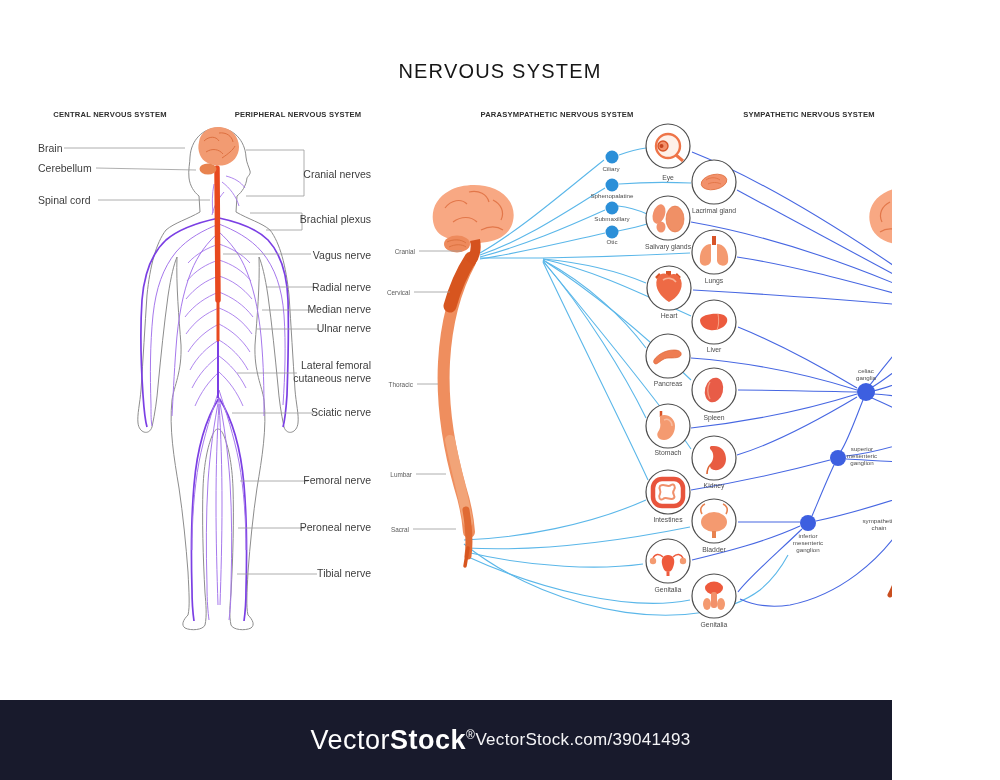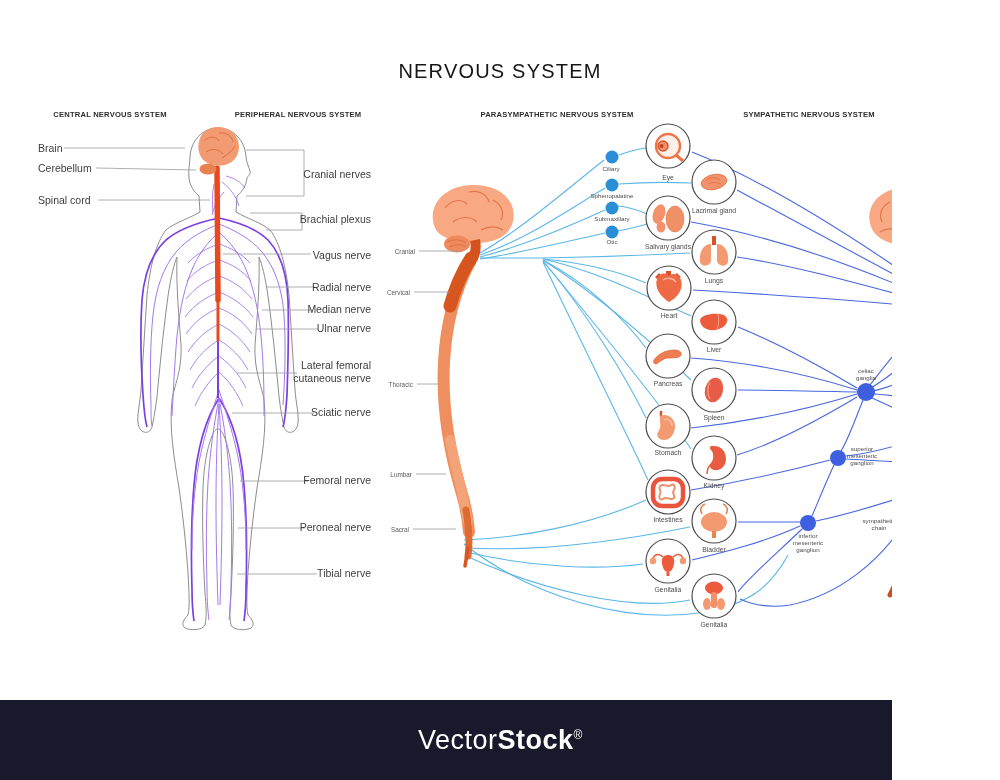"VectorStock.com/39041493" div.url { html: none -> <div>VectorStock.com/39041493</div> }
